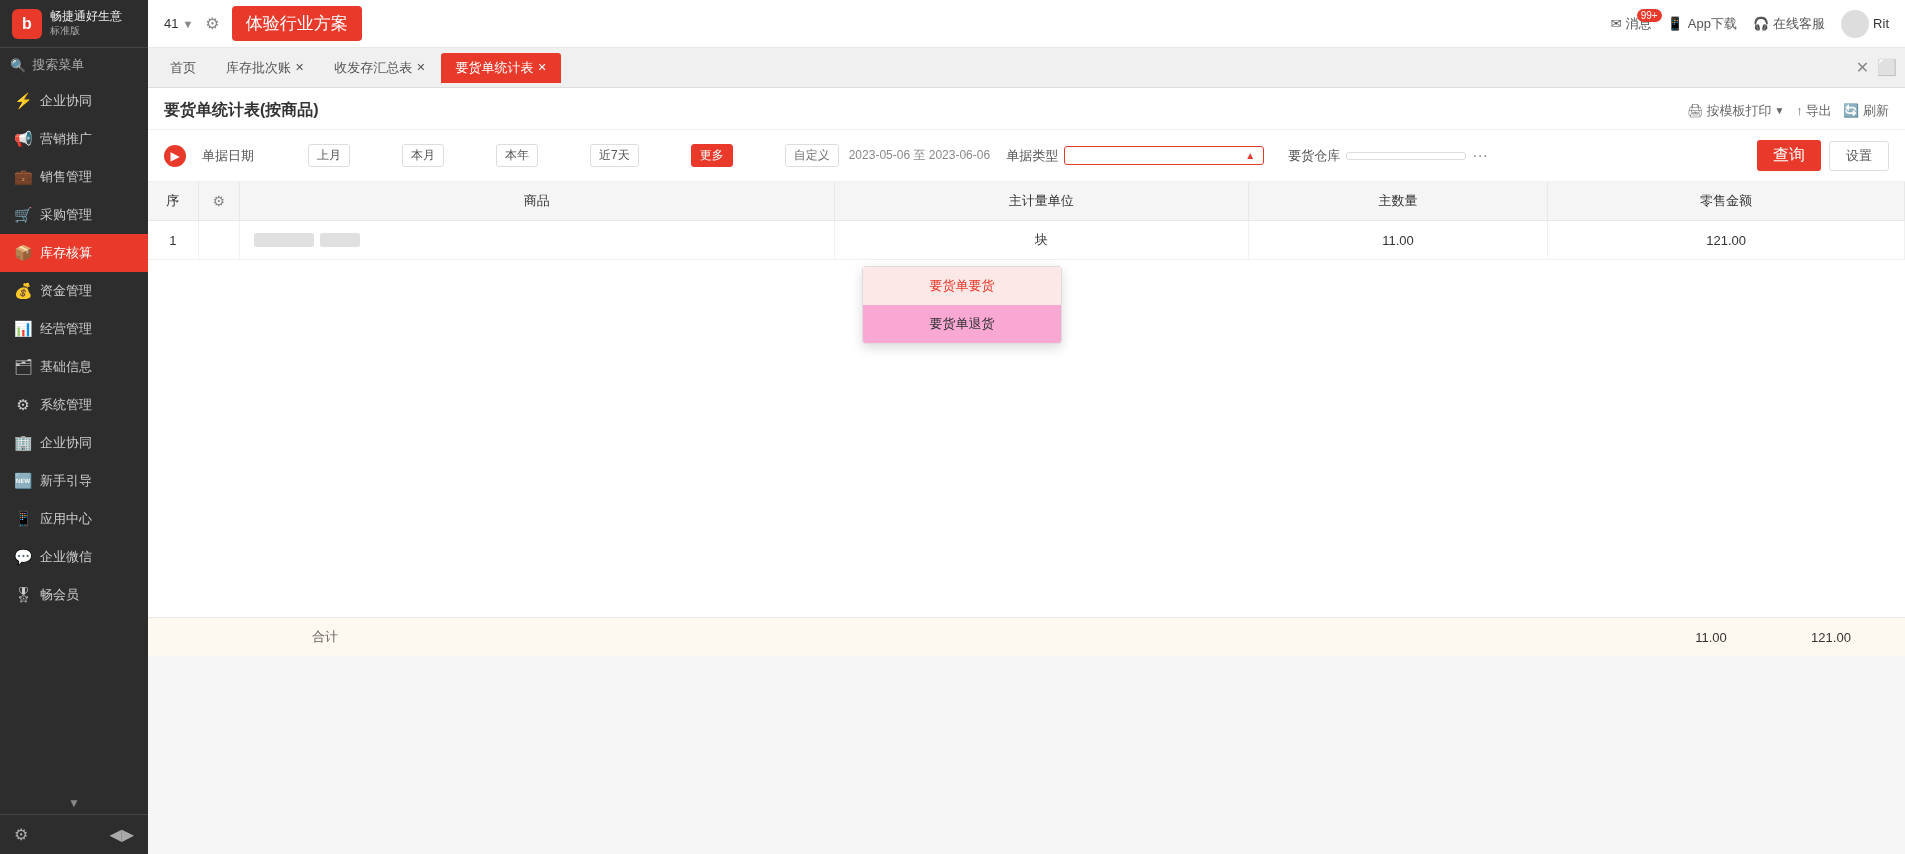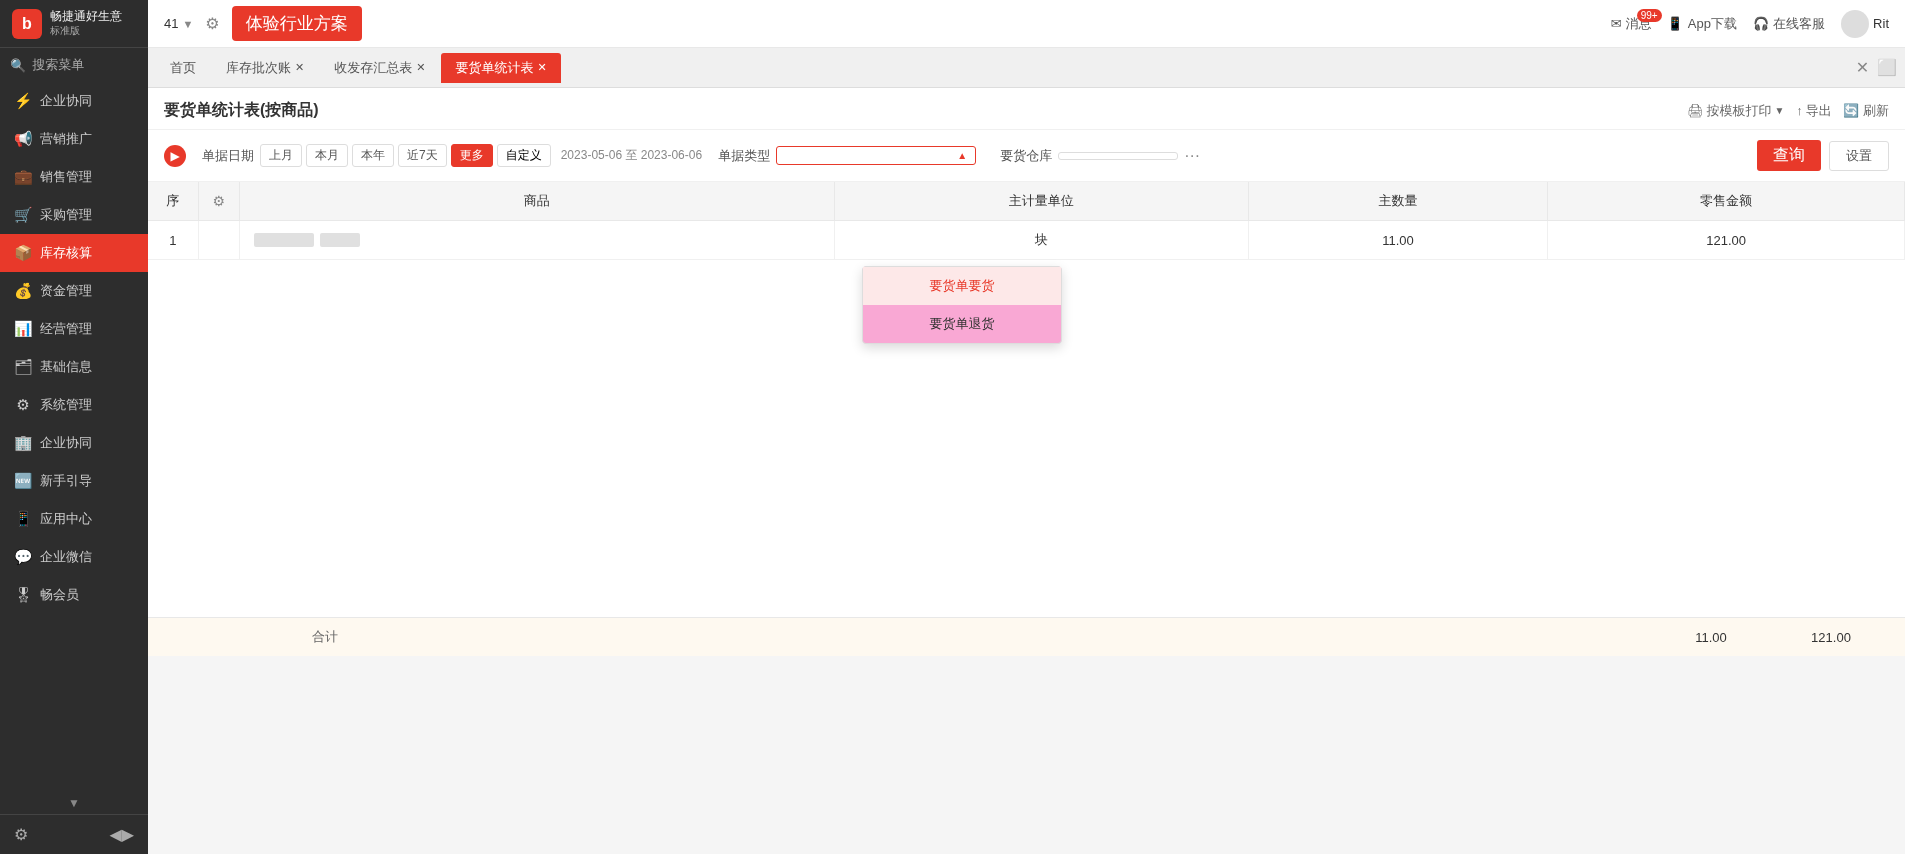"上月" .date-shortcut { margin-left: none -> 48px }
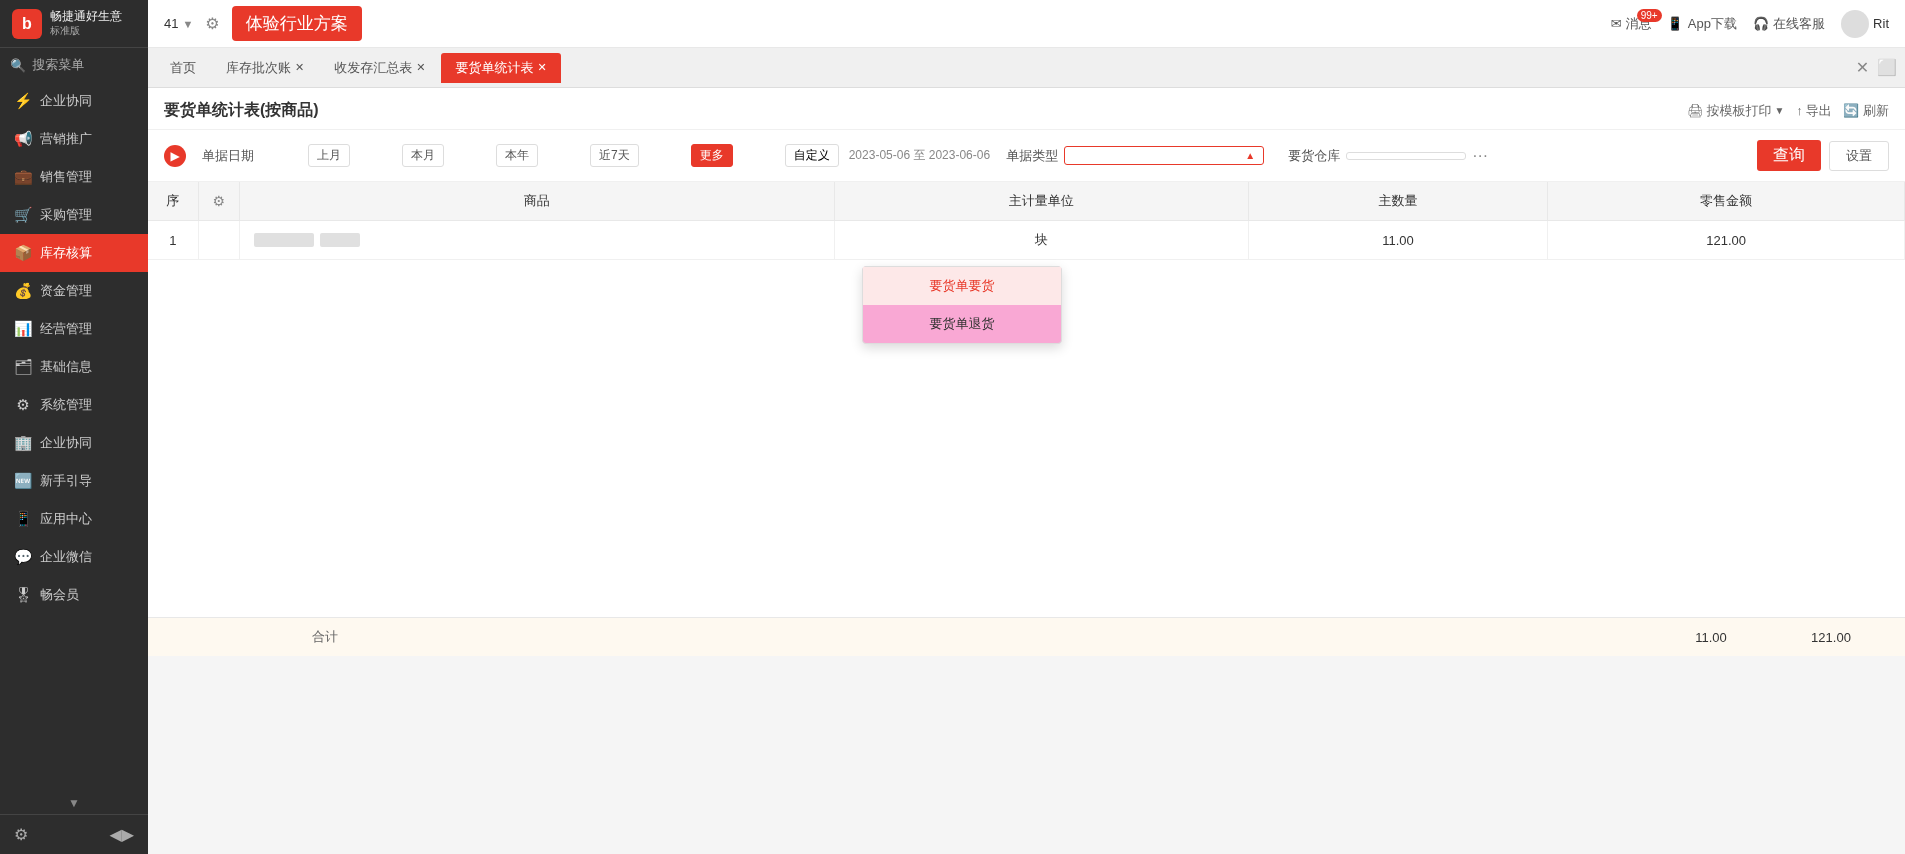"自定义" .date-shortcut.custom { color: #000000 -> #737373 }
